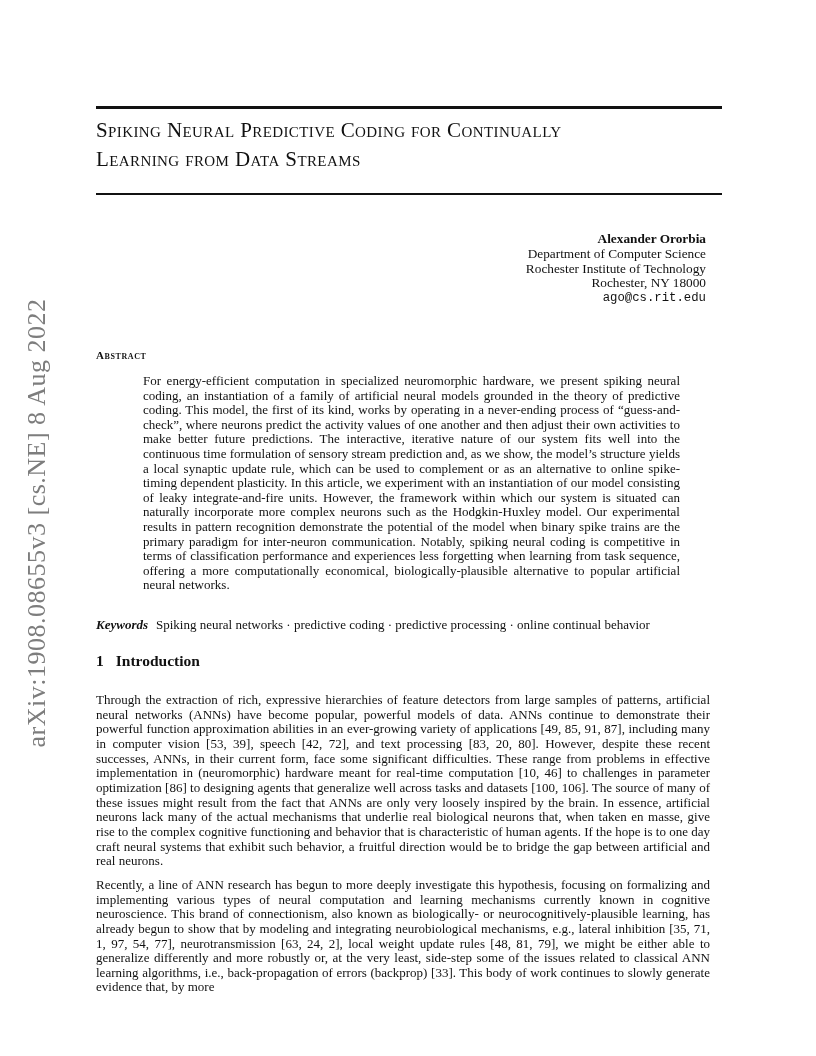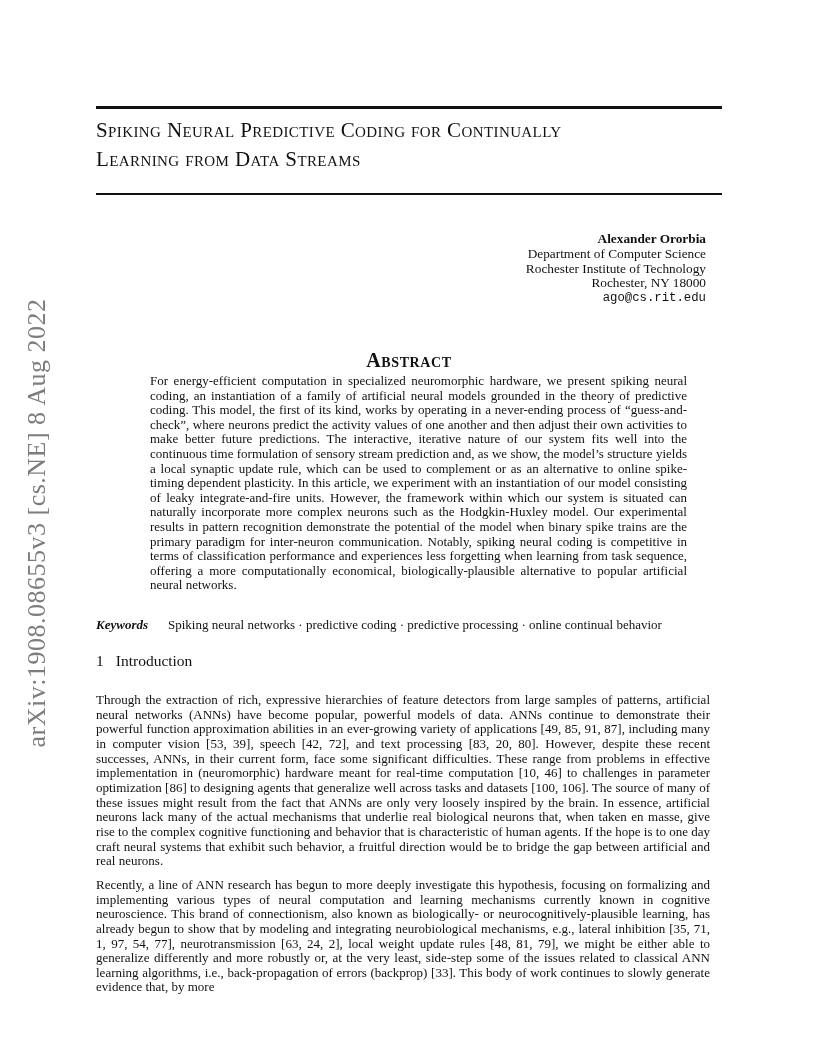"Abstract" .abstract-heading { font-size: 20px -> 11px; text-align: center -> none }
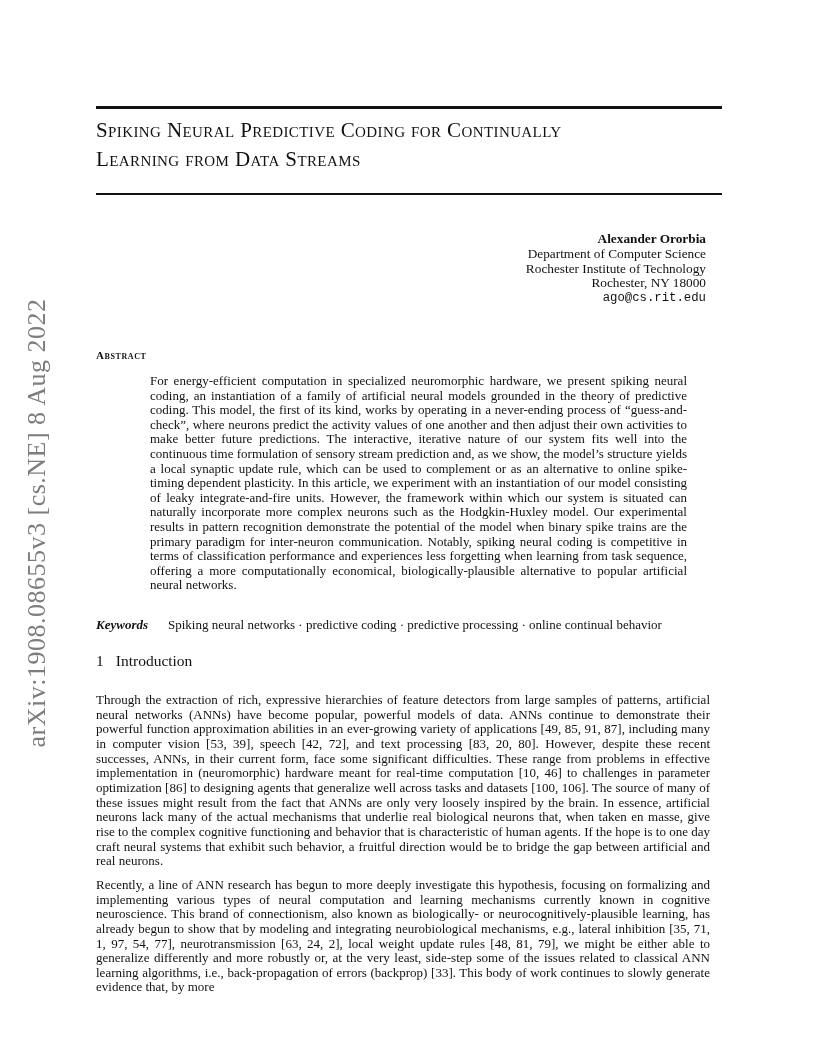"For energy-efficient computation in" .abstract-body { left: 150px -> 143px }
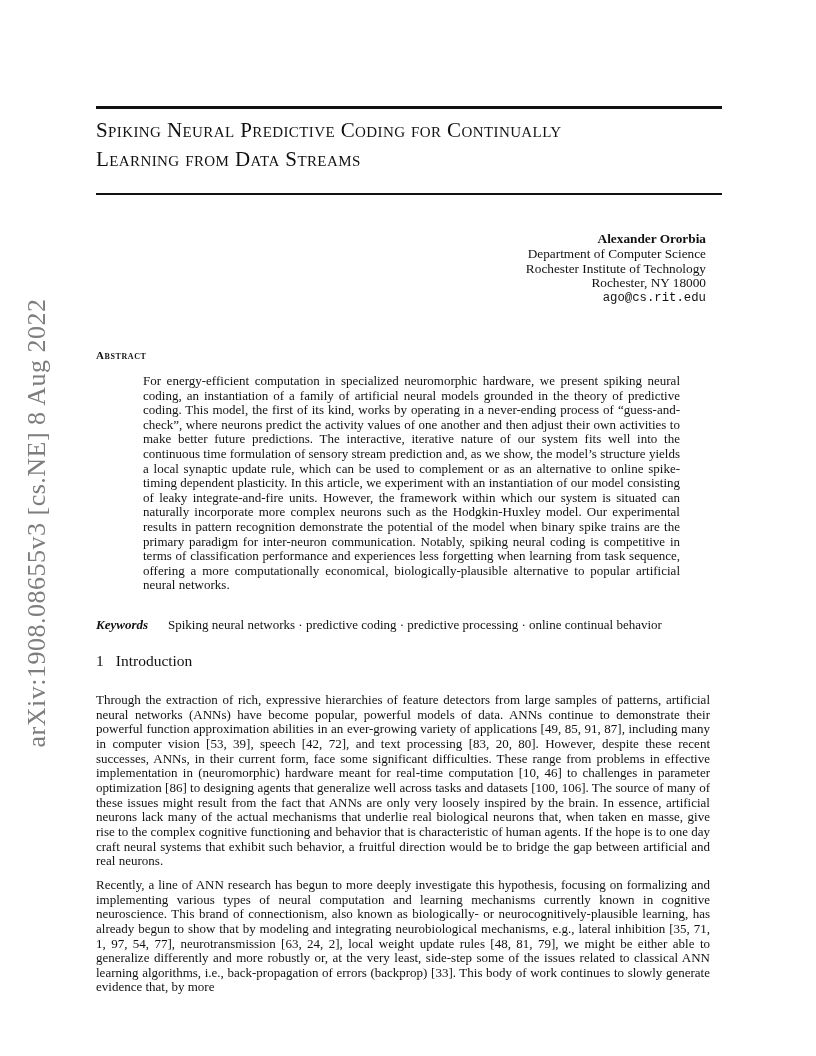"Keywords" .keywords-label { margin-right: 20px -> 8px }
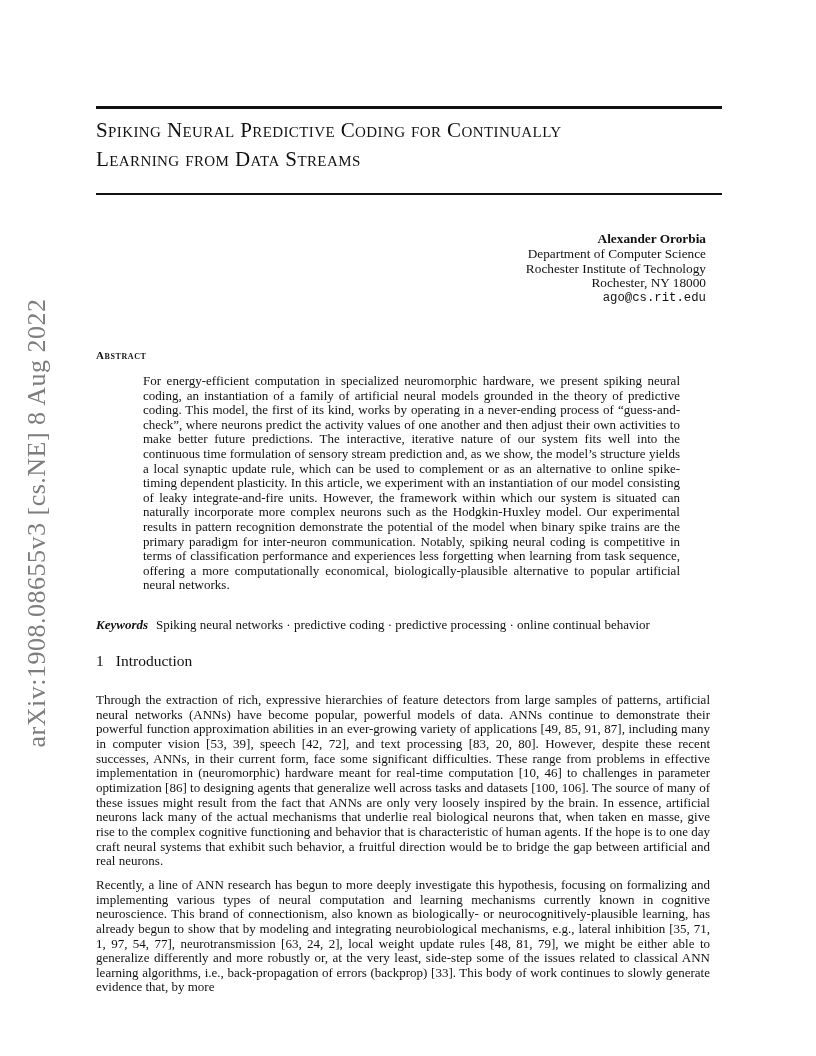"1 Introduction" .section-heading { font-weight: normal -> bold }
